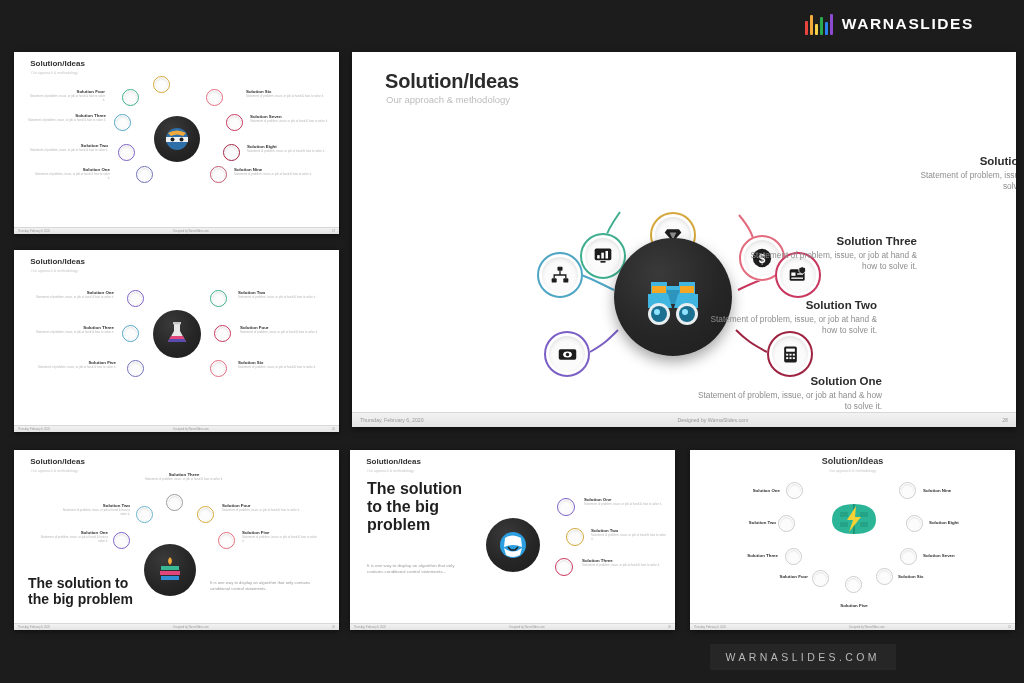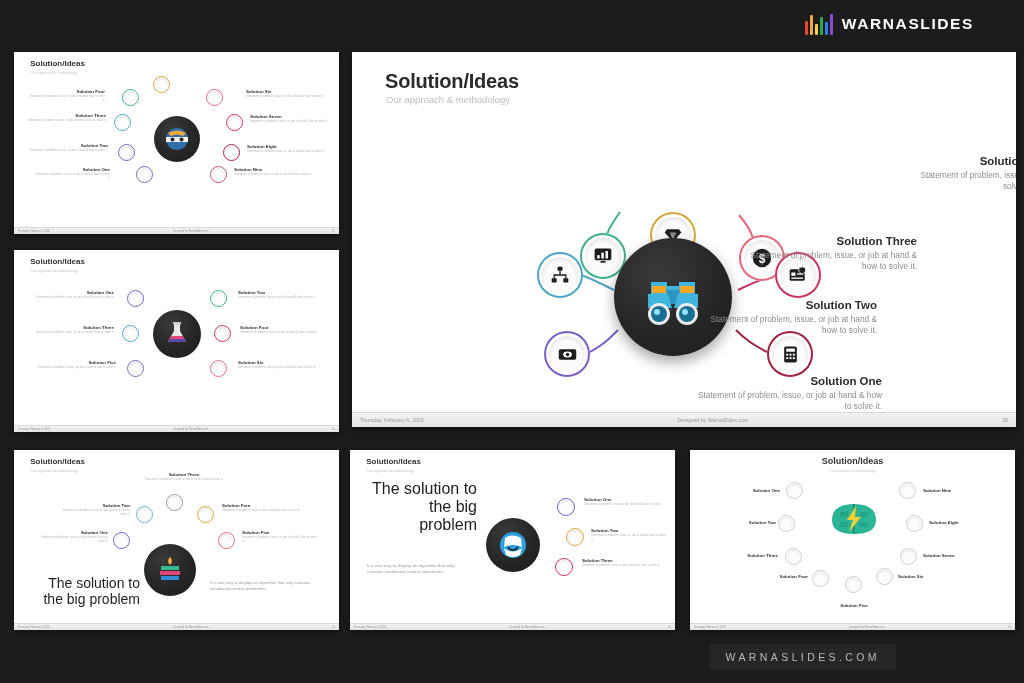"The solution to the big" .t-big { font-weight: normal -> bold; text-align: right -> none }
